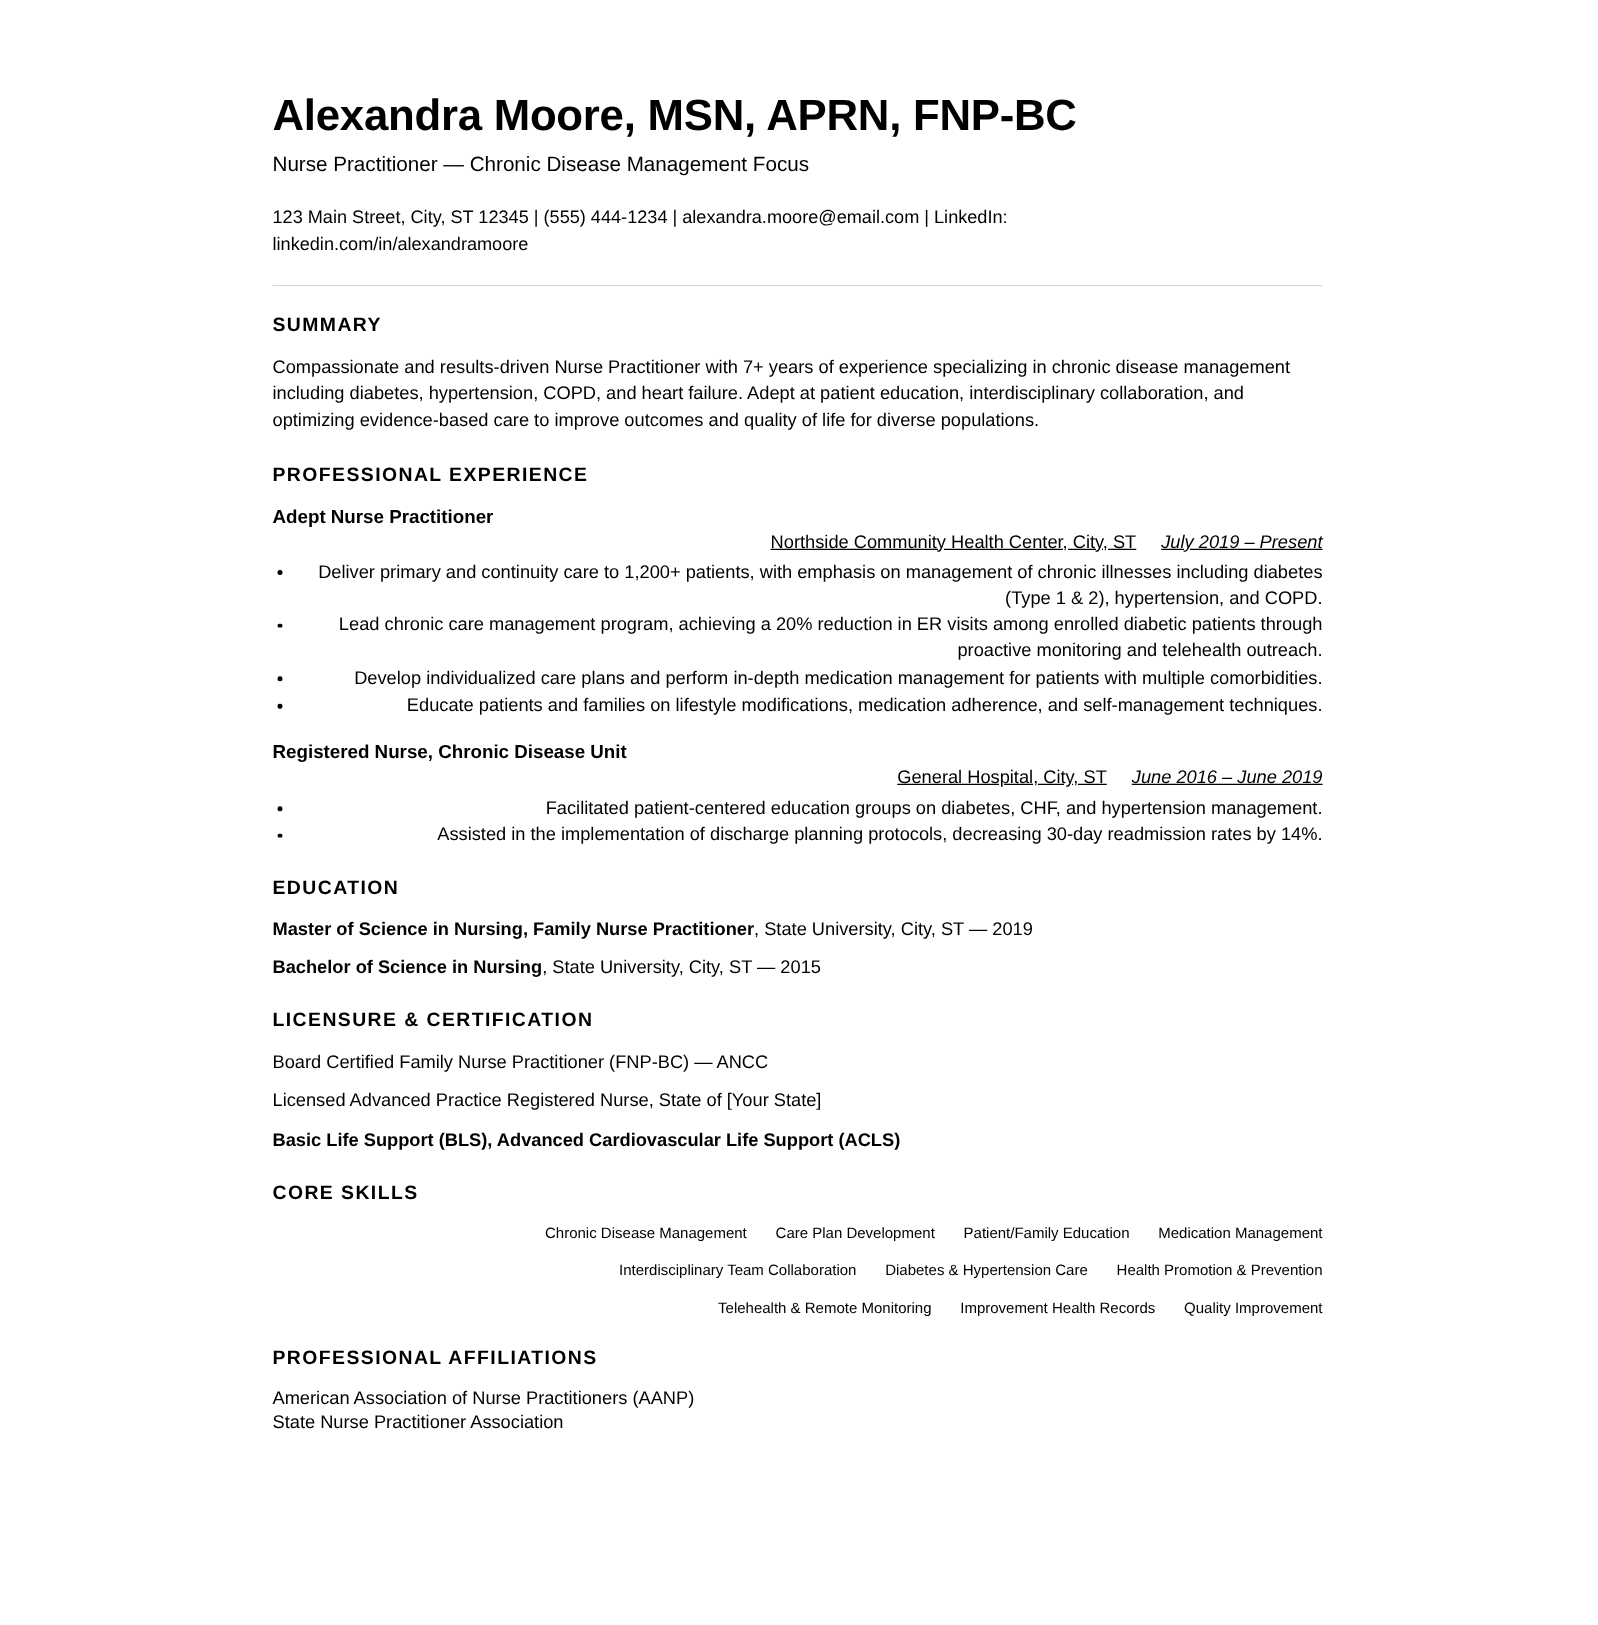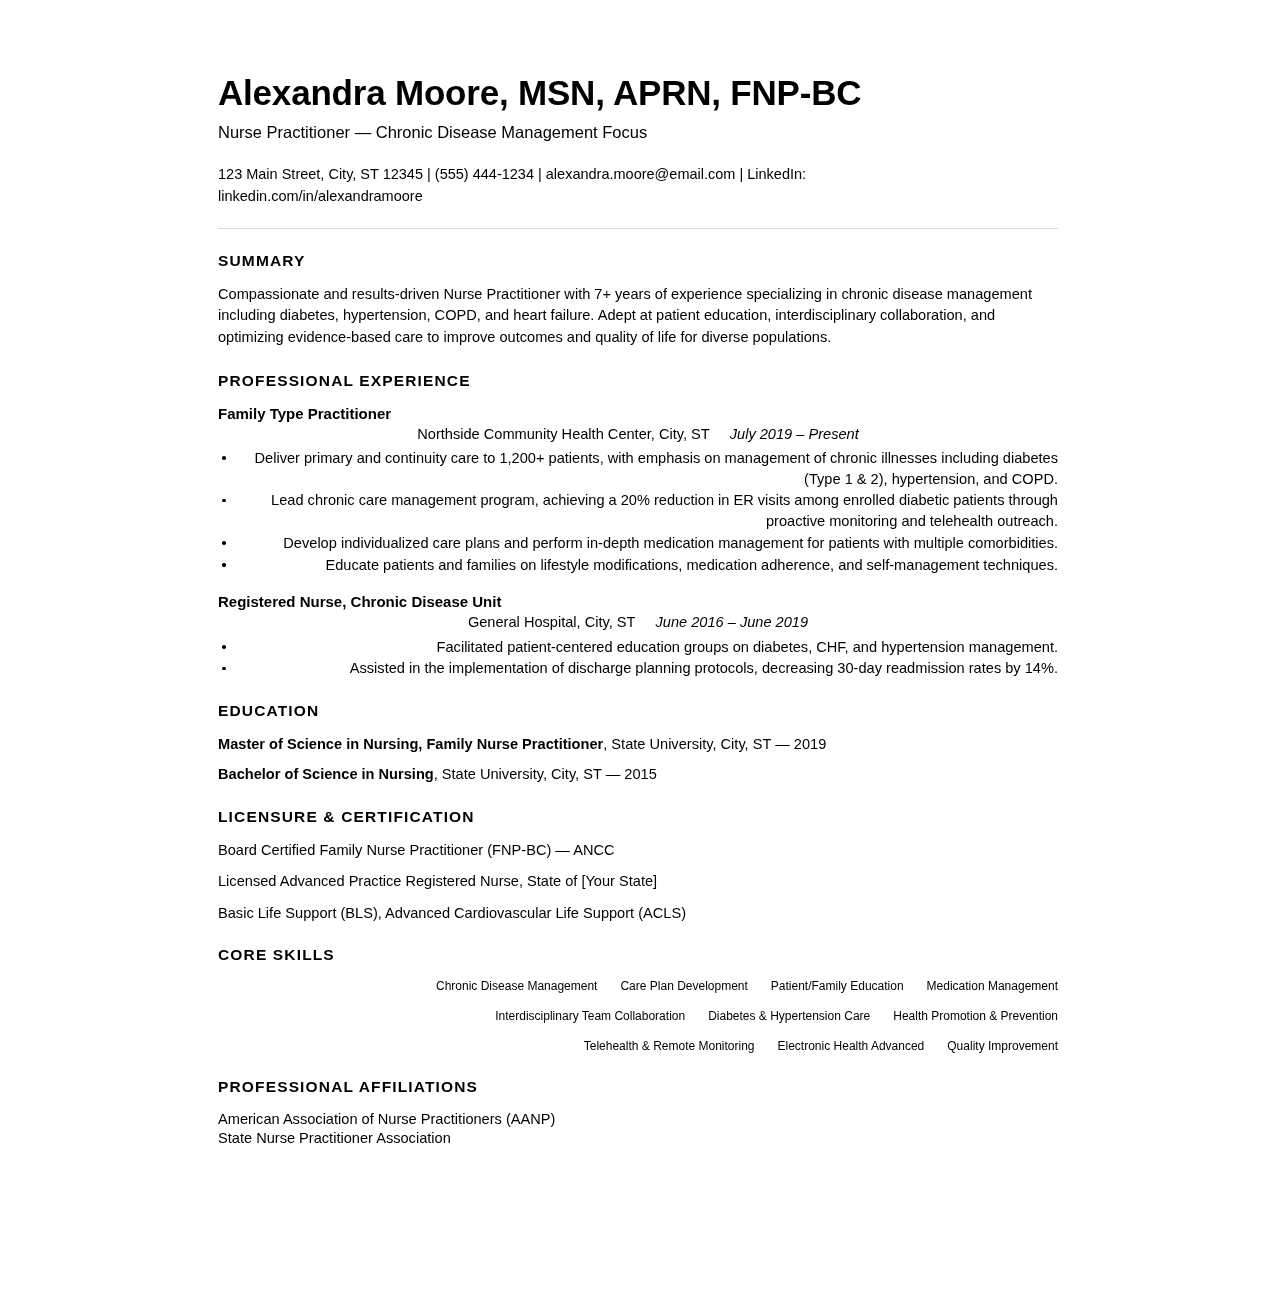"Family Type Practitioner" div.job-title { text: Family Type -> Adept Nurse }
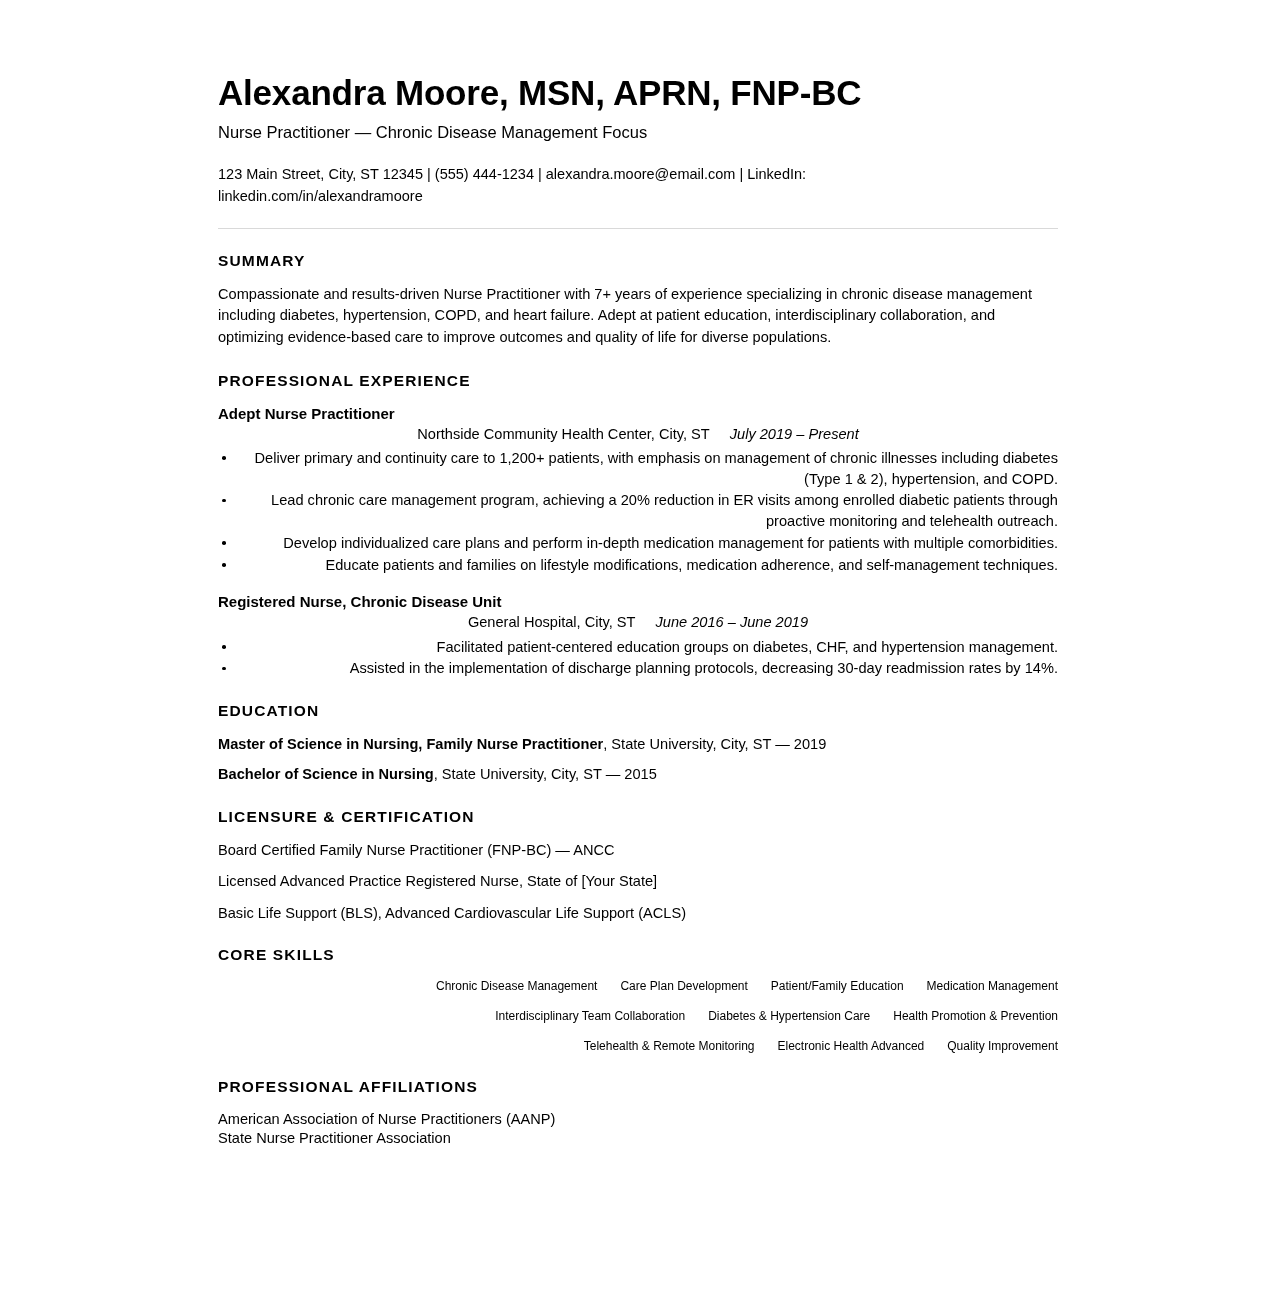"Northside Community Health Center, City," .job-meta { justify-content: center -> flex-end; text-decoration: none -> underline }
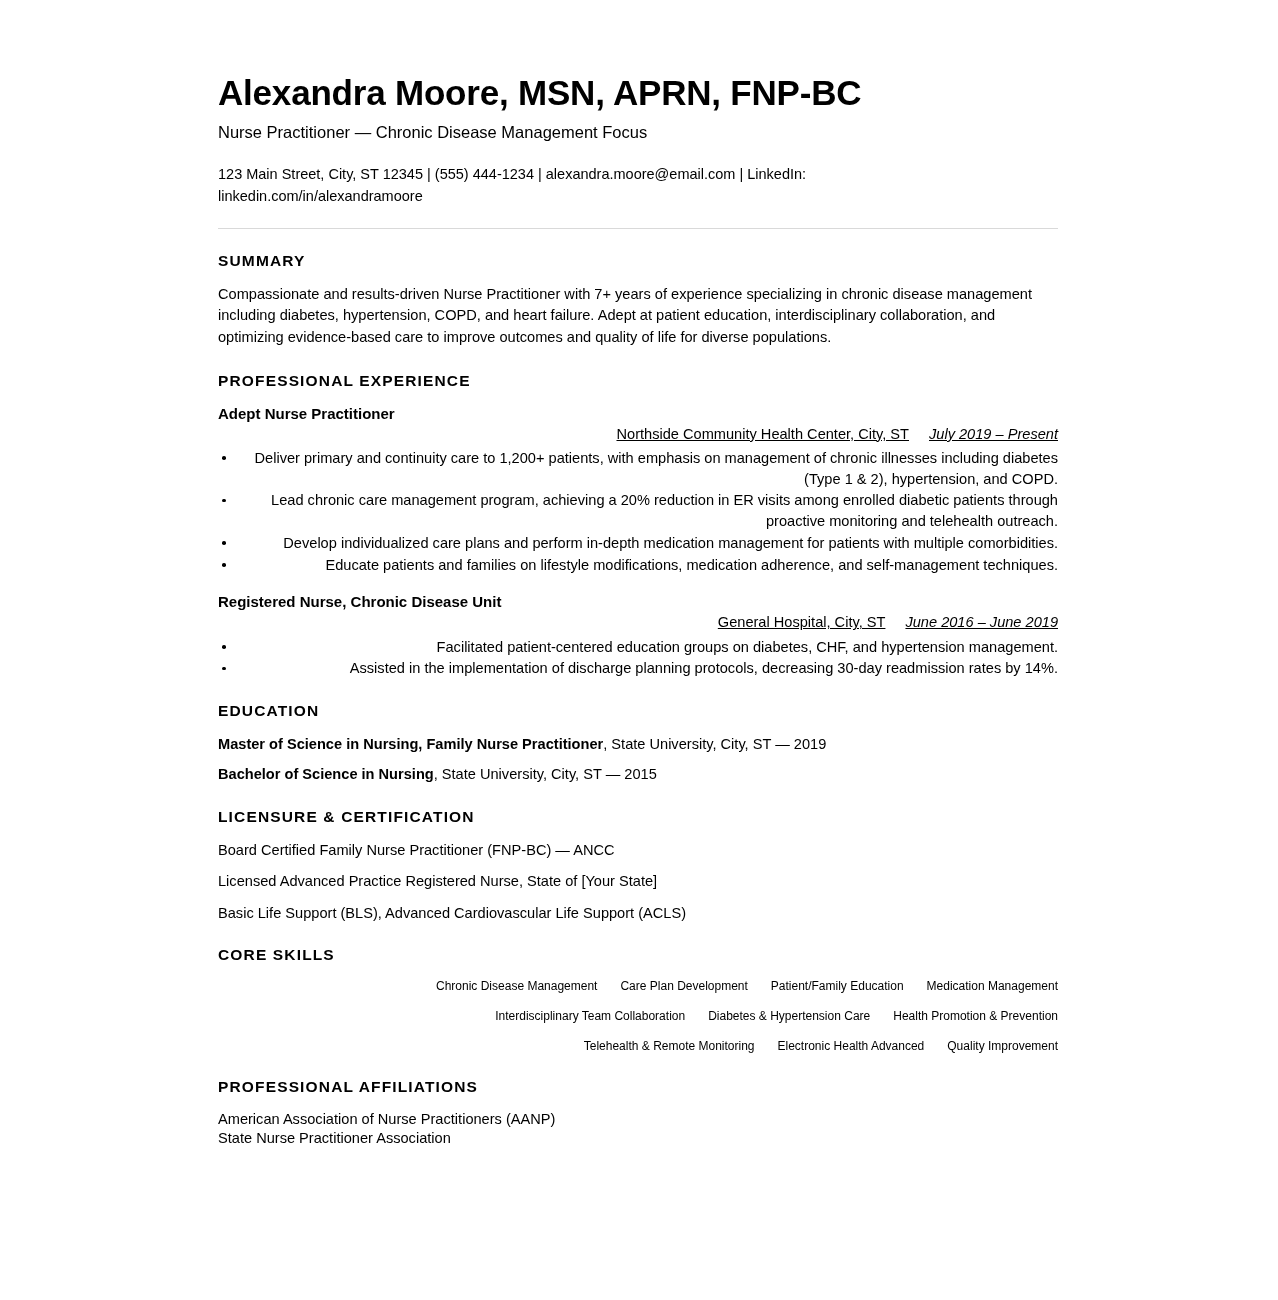"Basic Life Support (BLS), Advanced" .lic-line:last-child { font-weight: none -> bold }
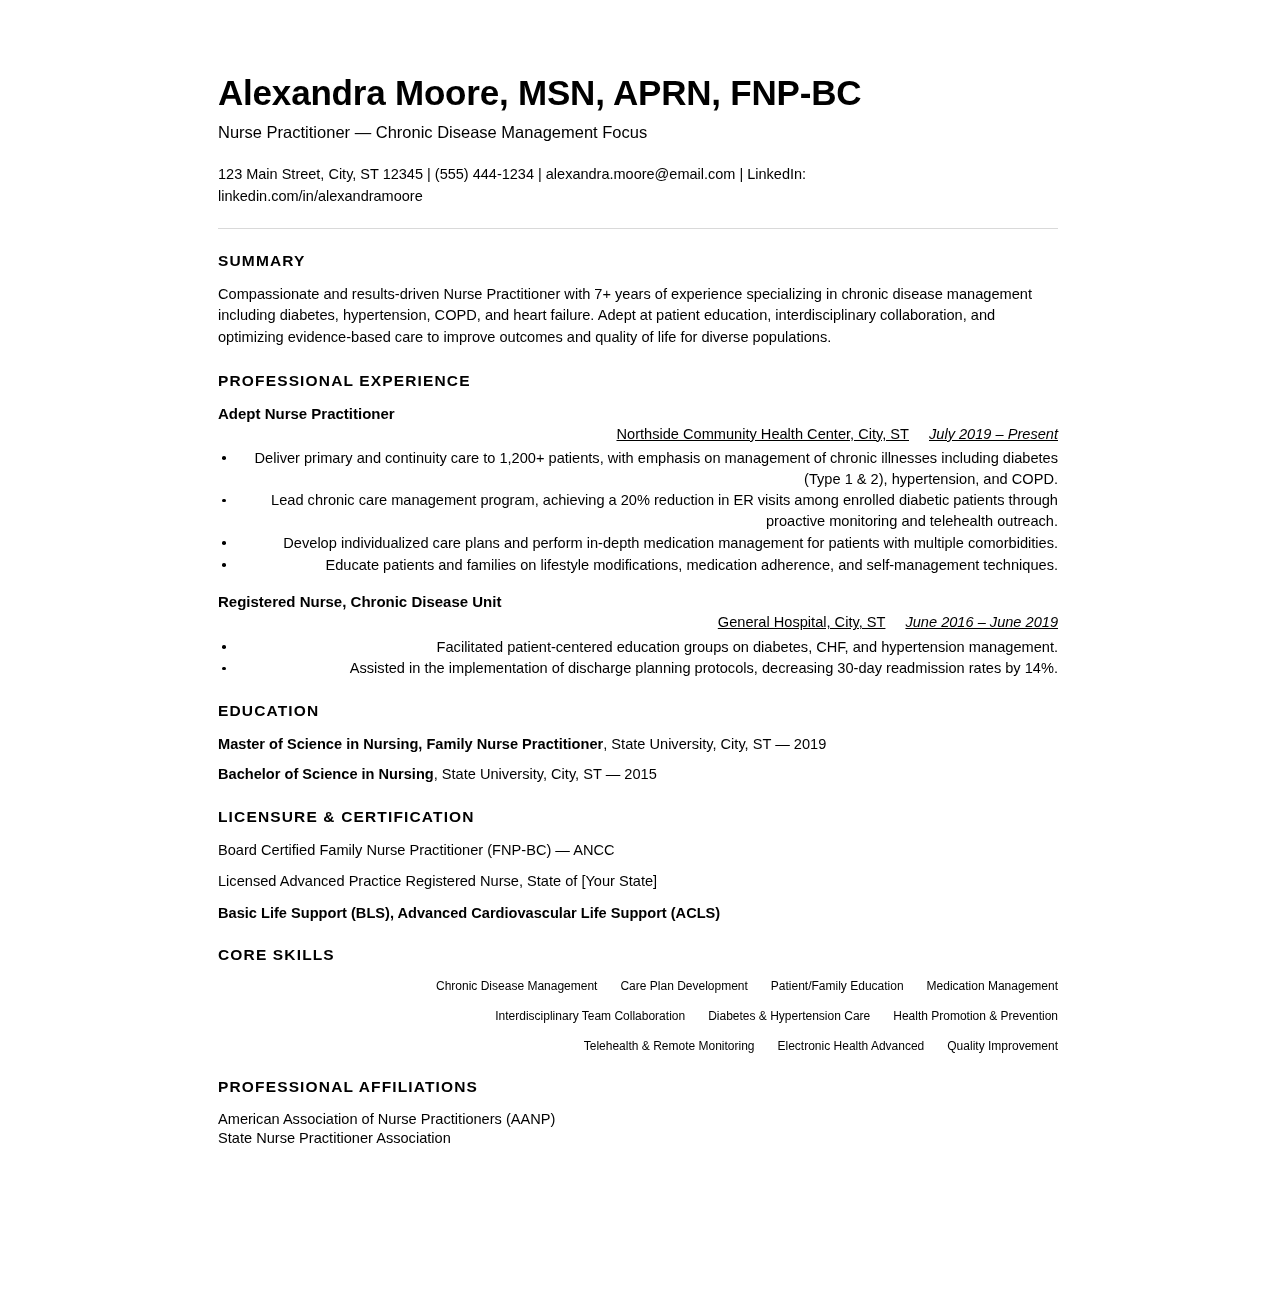"Electronic Health Advanced" span.skill { text: Electronic Health Advanced -> Improvement Health Records }
